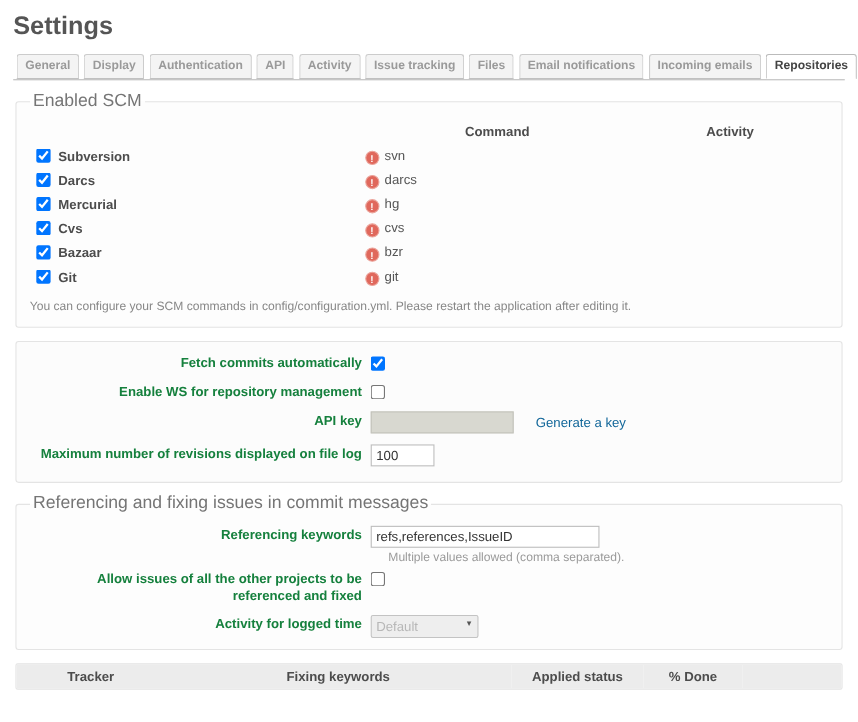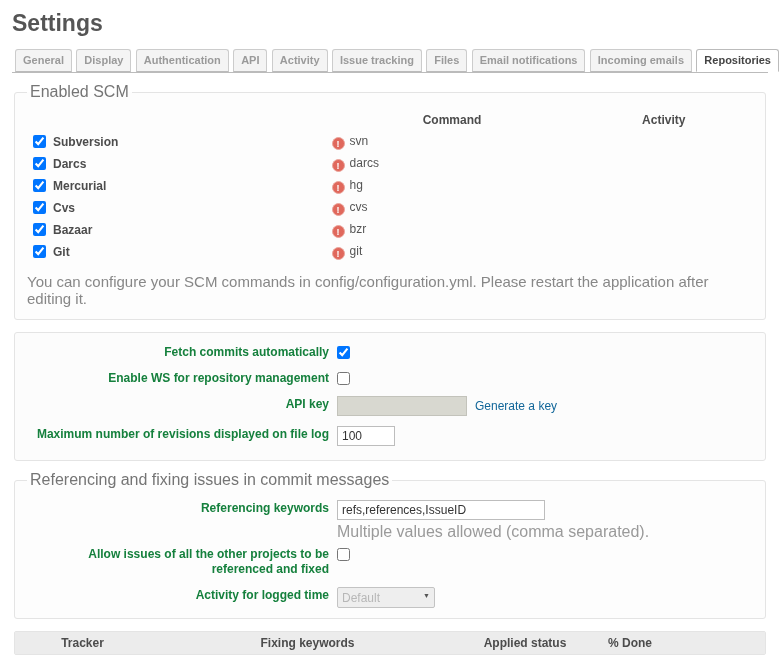"You can configure your SCM" .scm-note { font-size: 15px -> 11px }
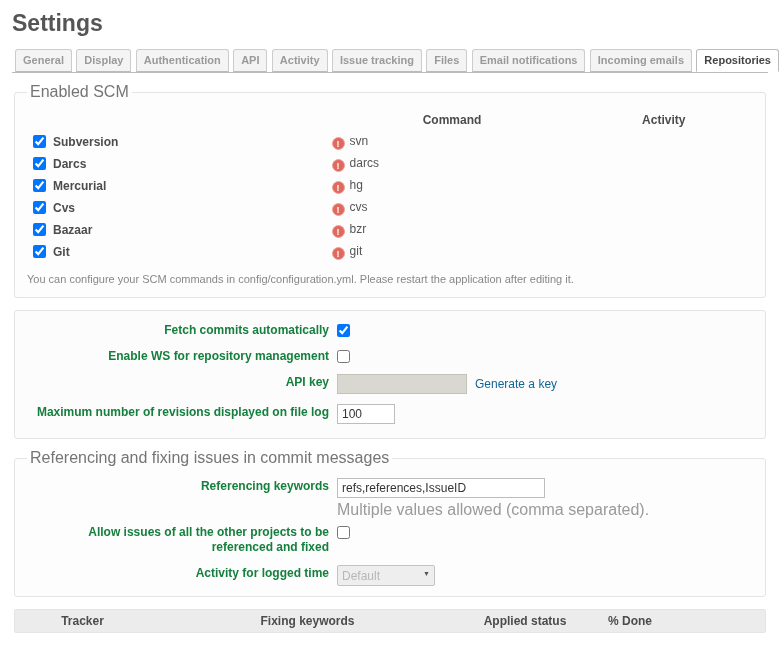"Generate a key" a.link { margin-left: 8px -> 20px }
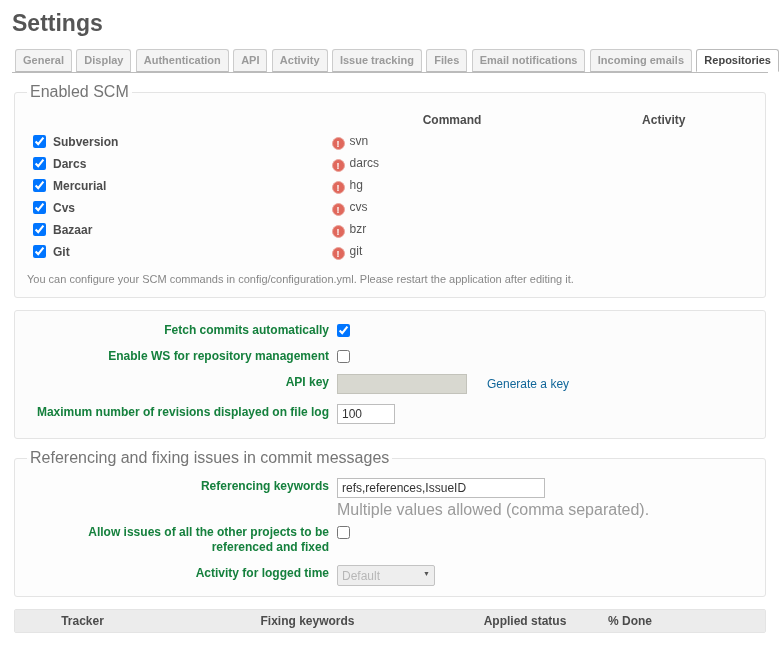"Multiple values allowed (comma" .hint { font-size: 16px -> 11px; margin: 3px 0 0 0 -> 3px 0 0 16px }
